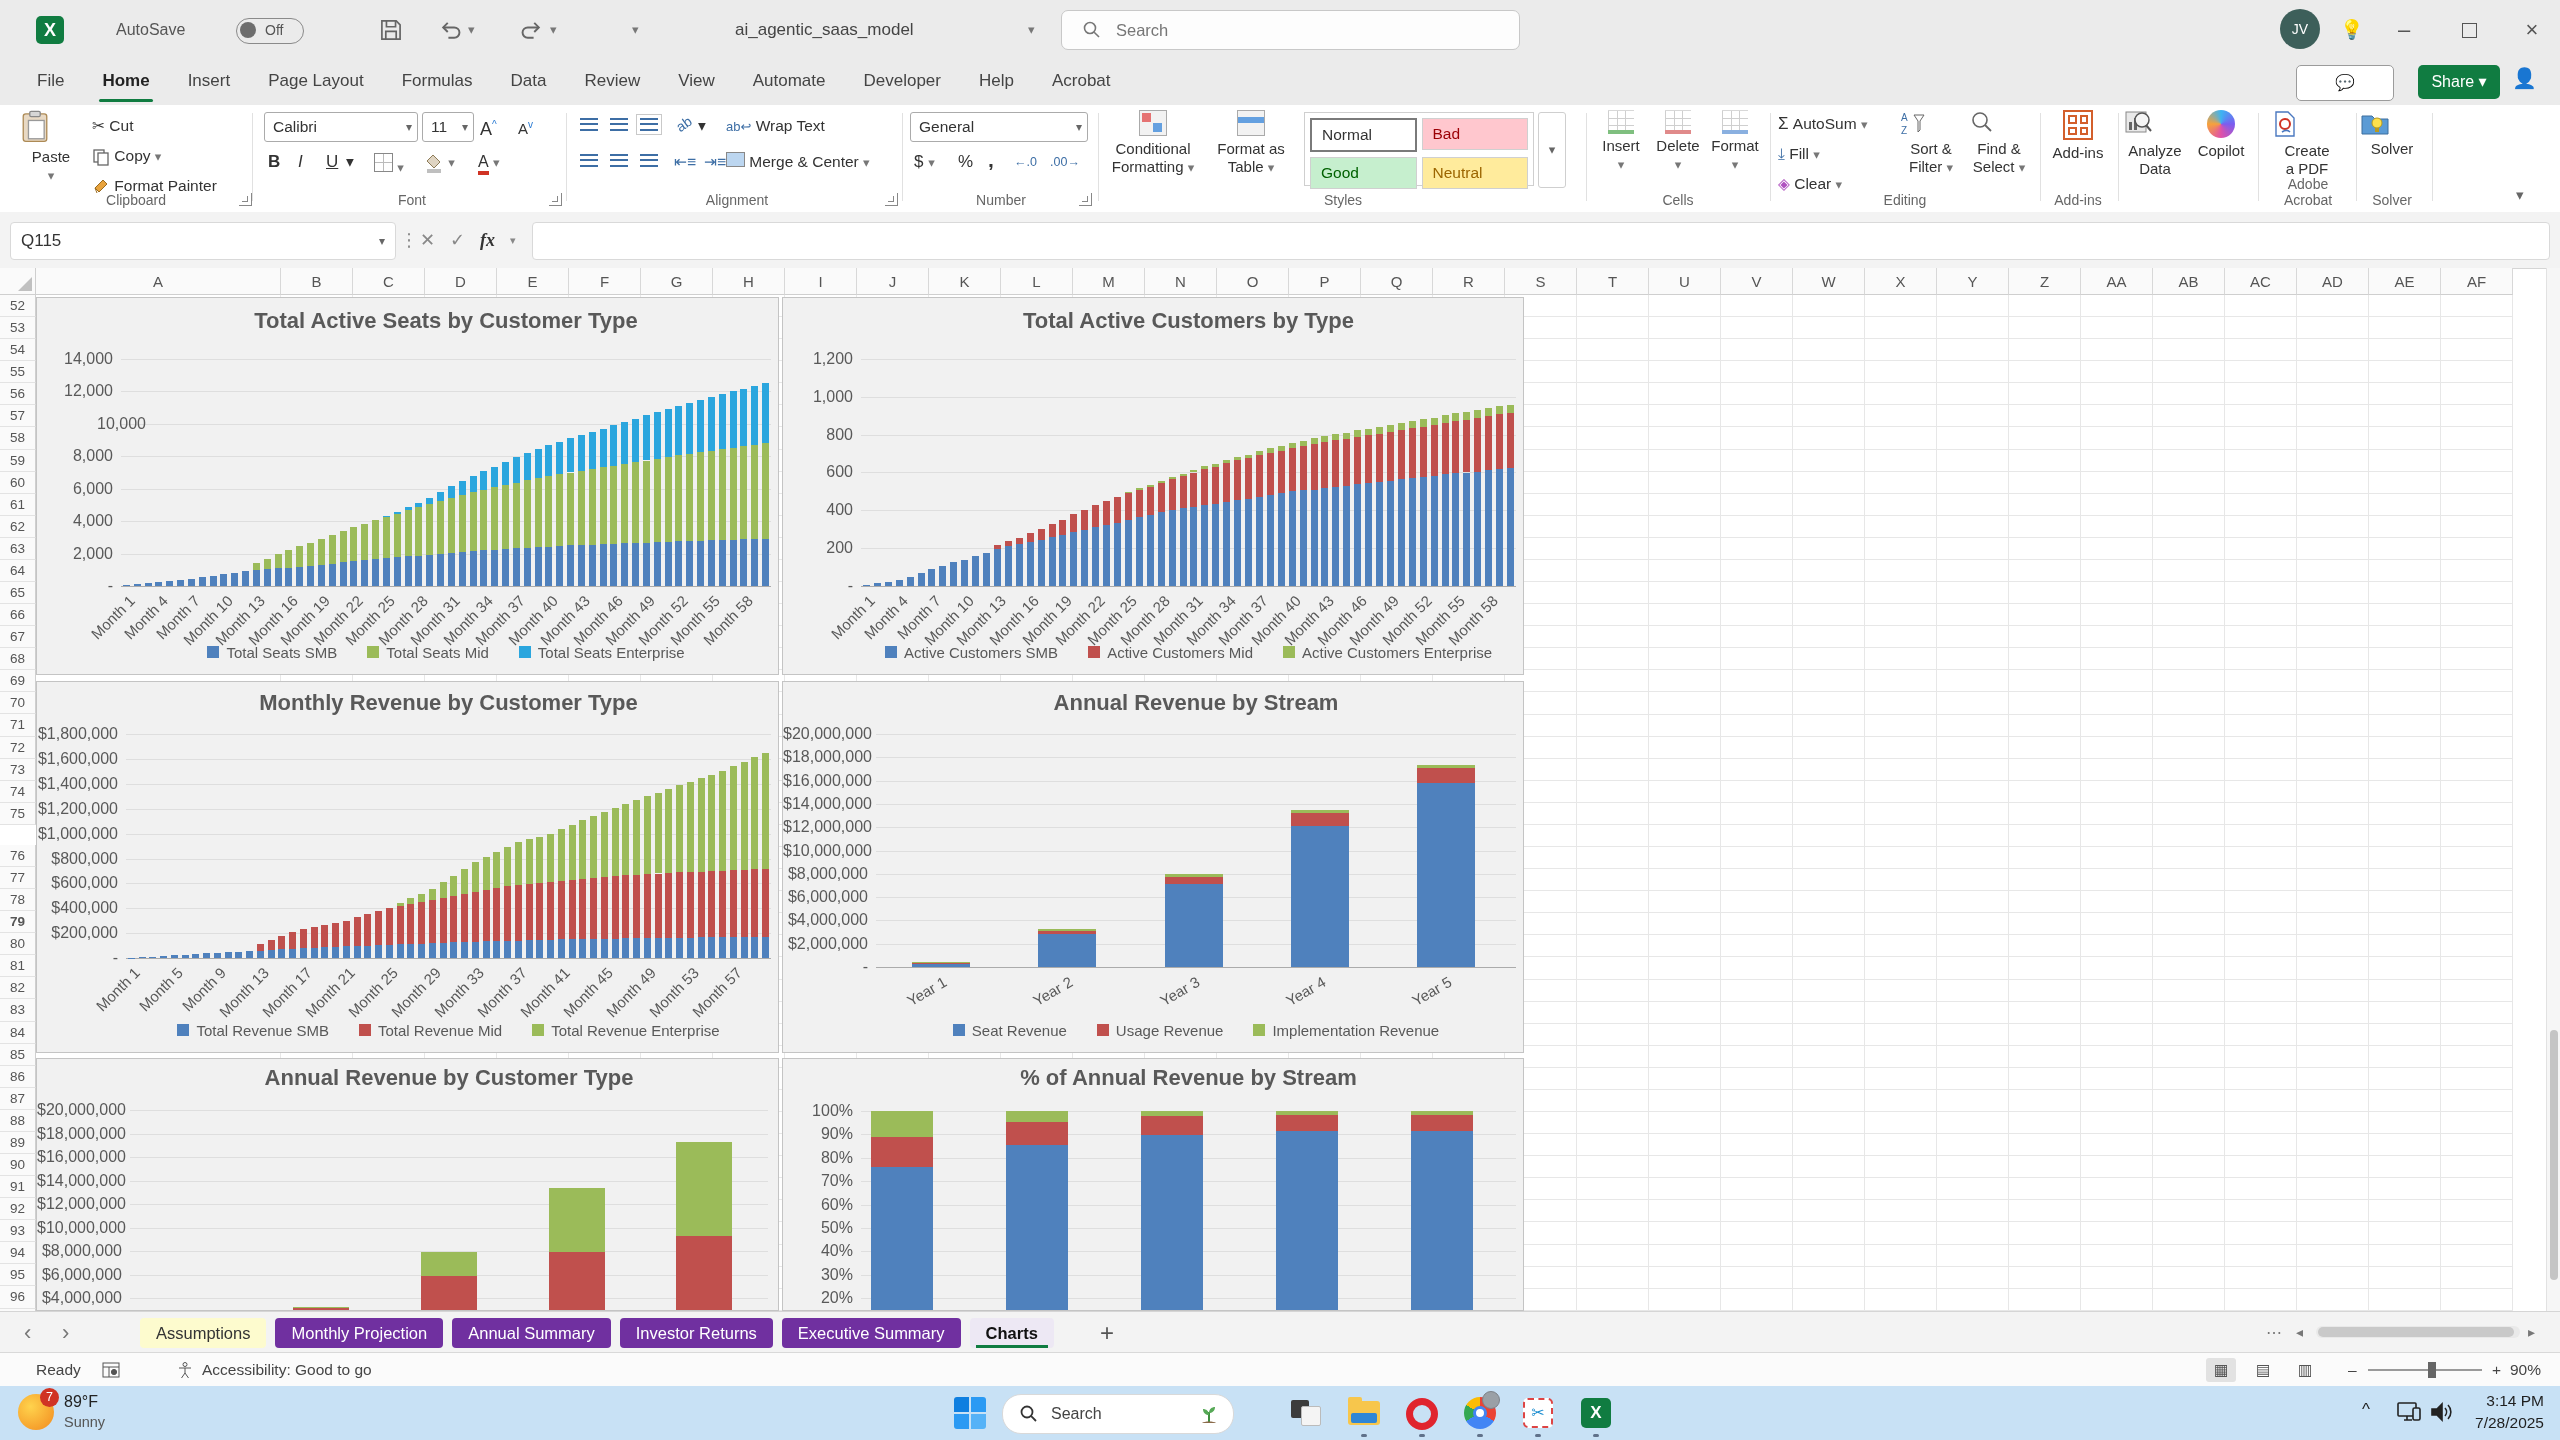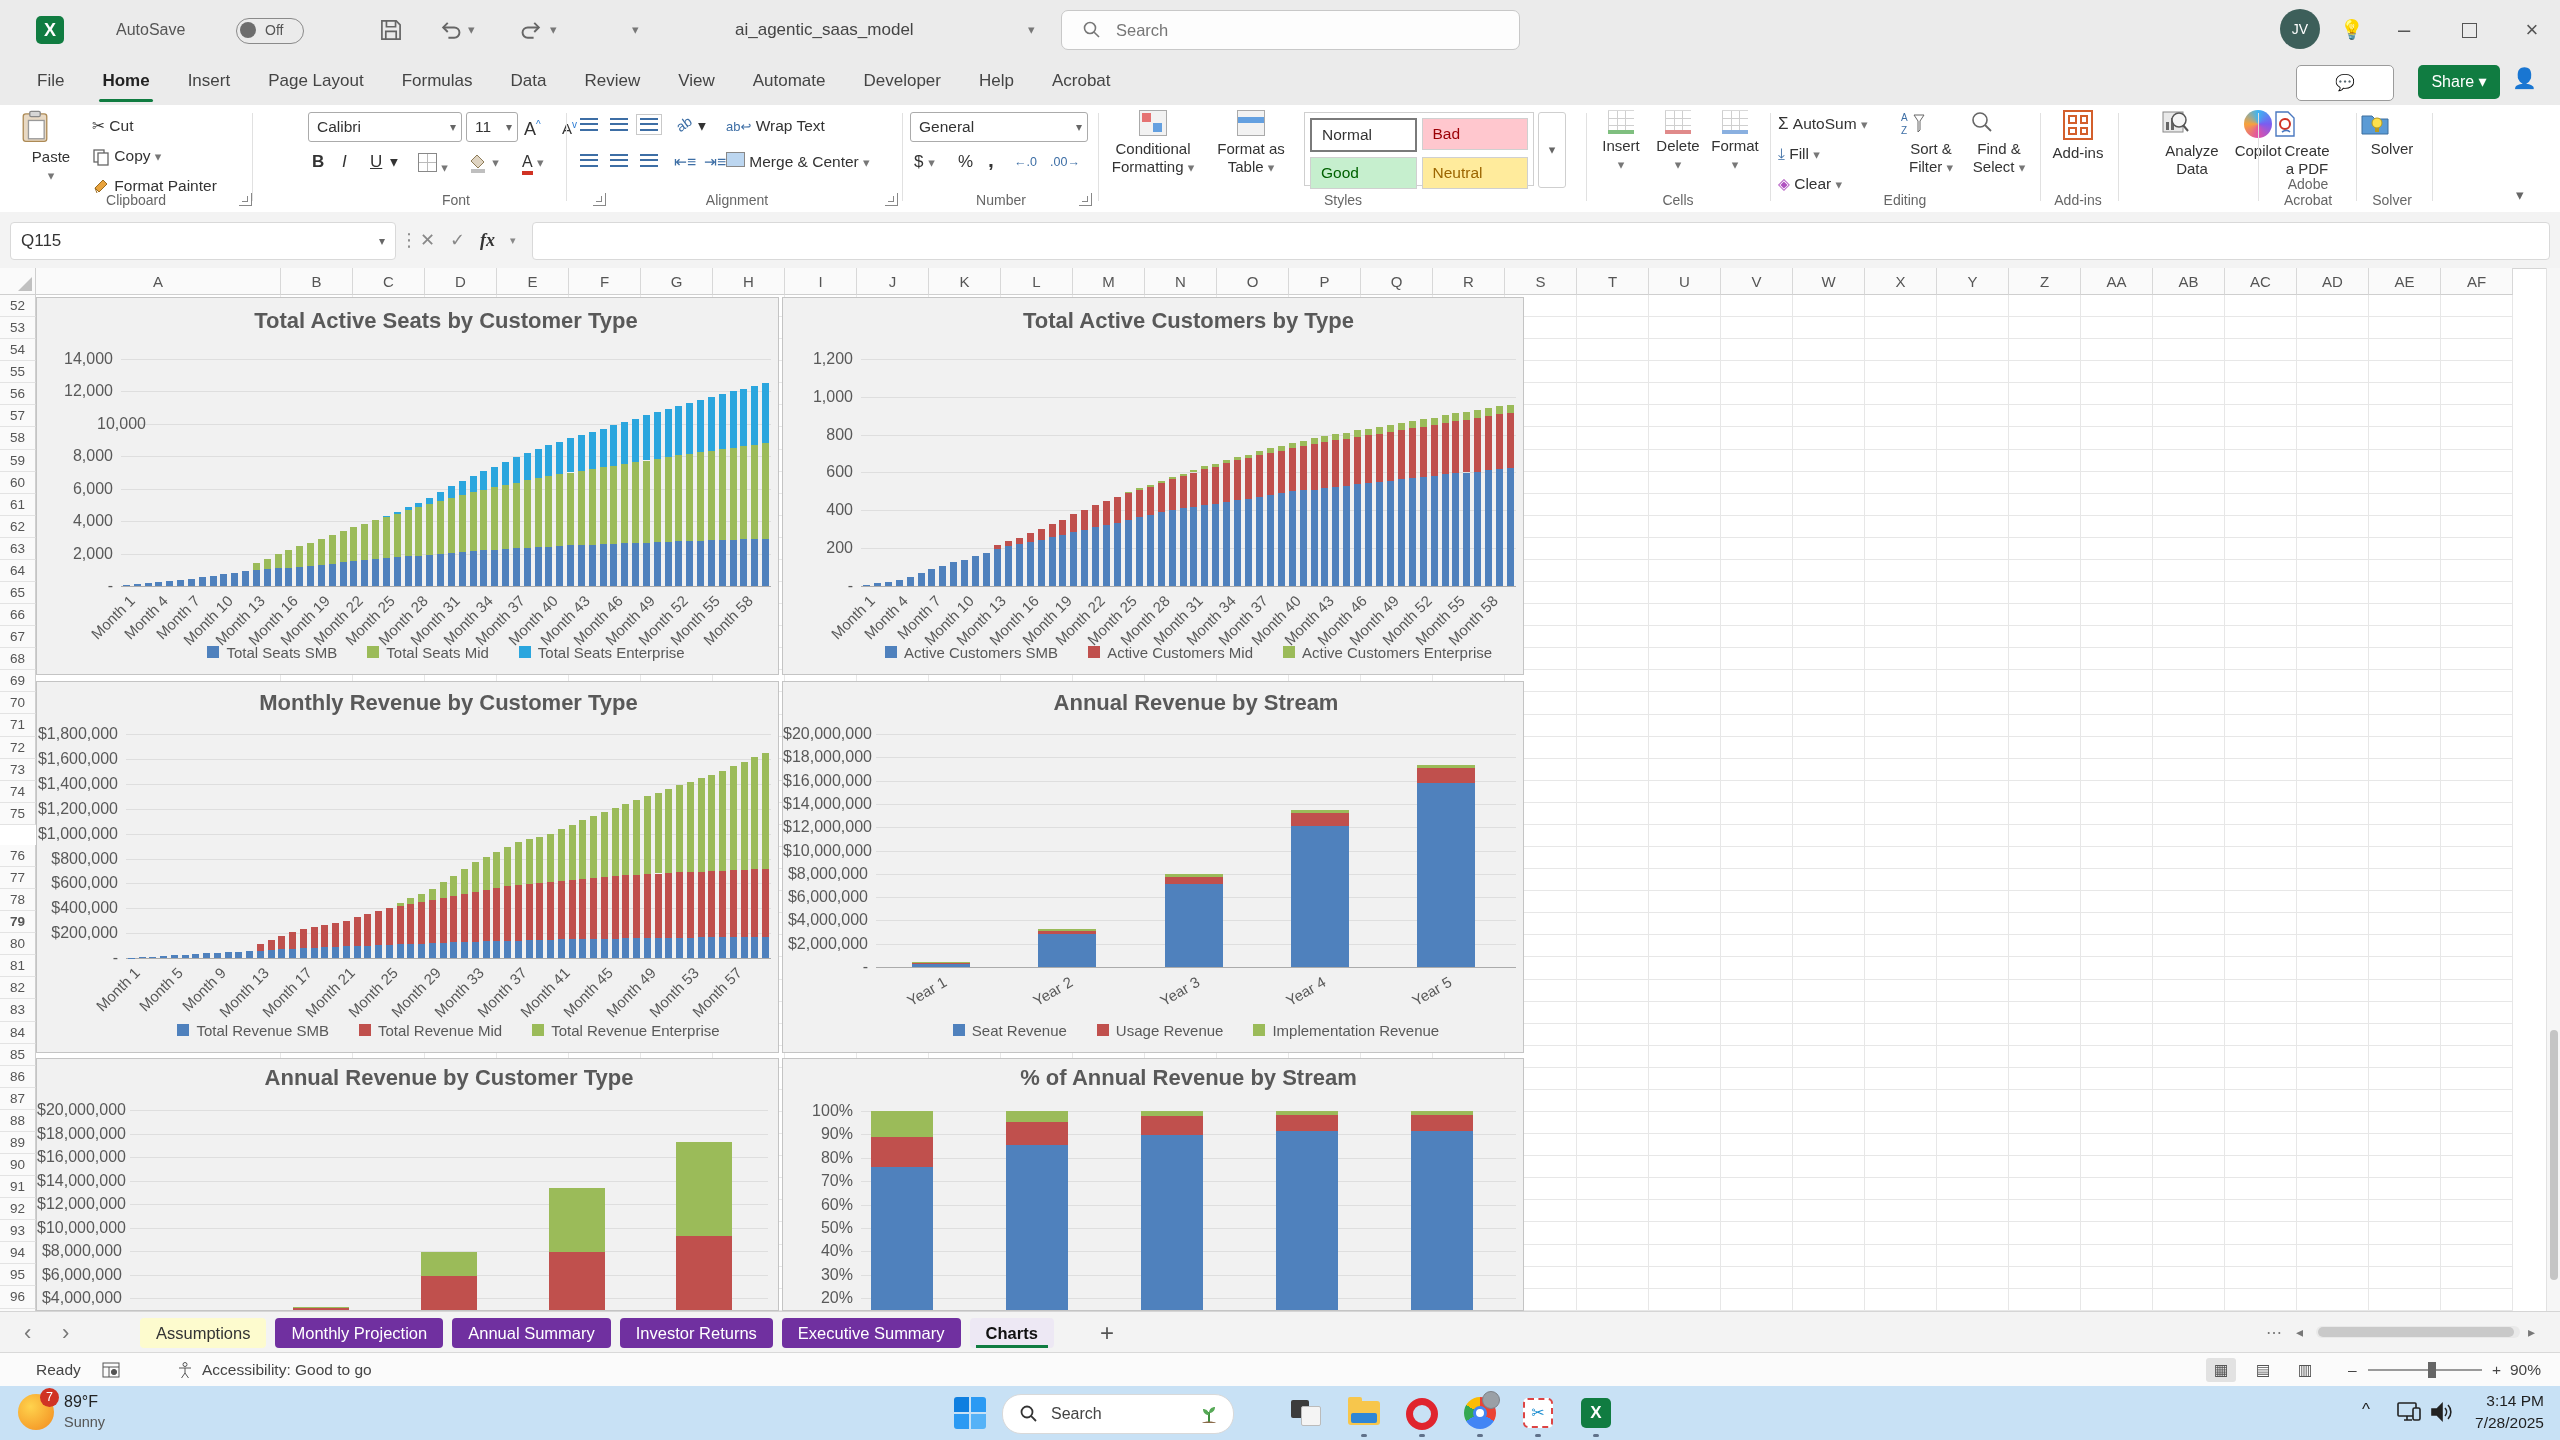"Calibri" div.grp { margin-left: 44px -> none }
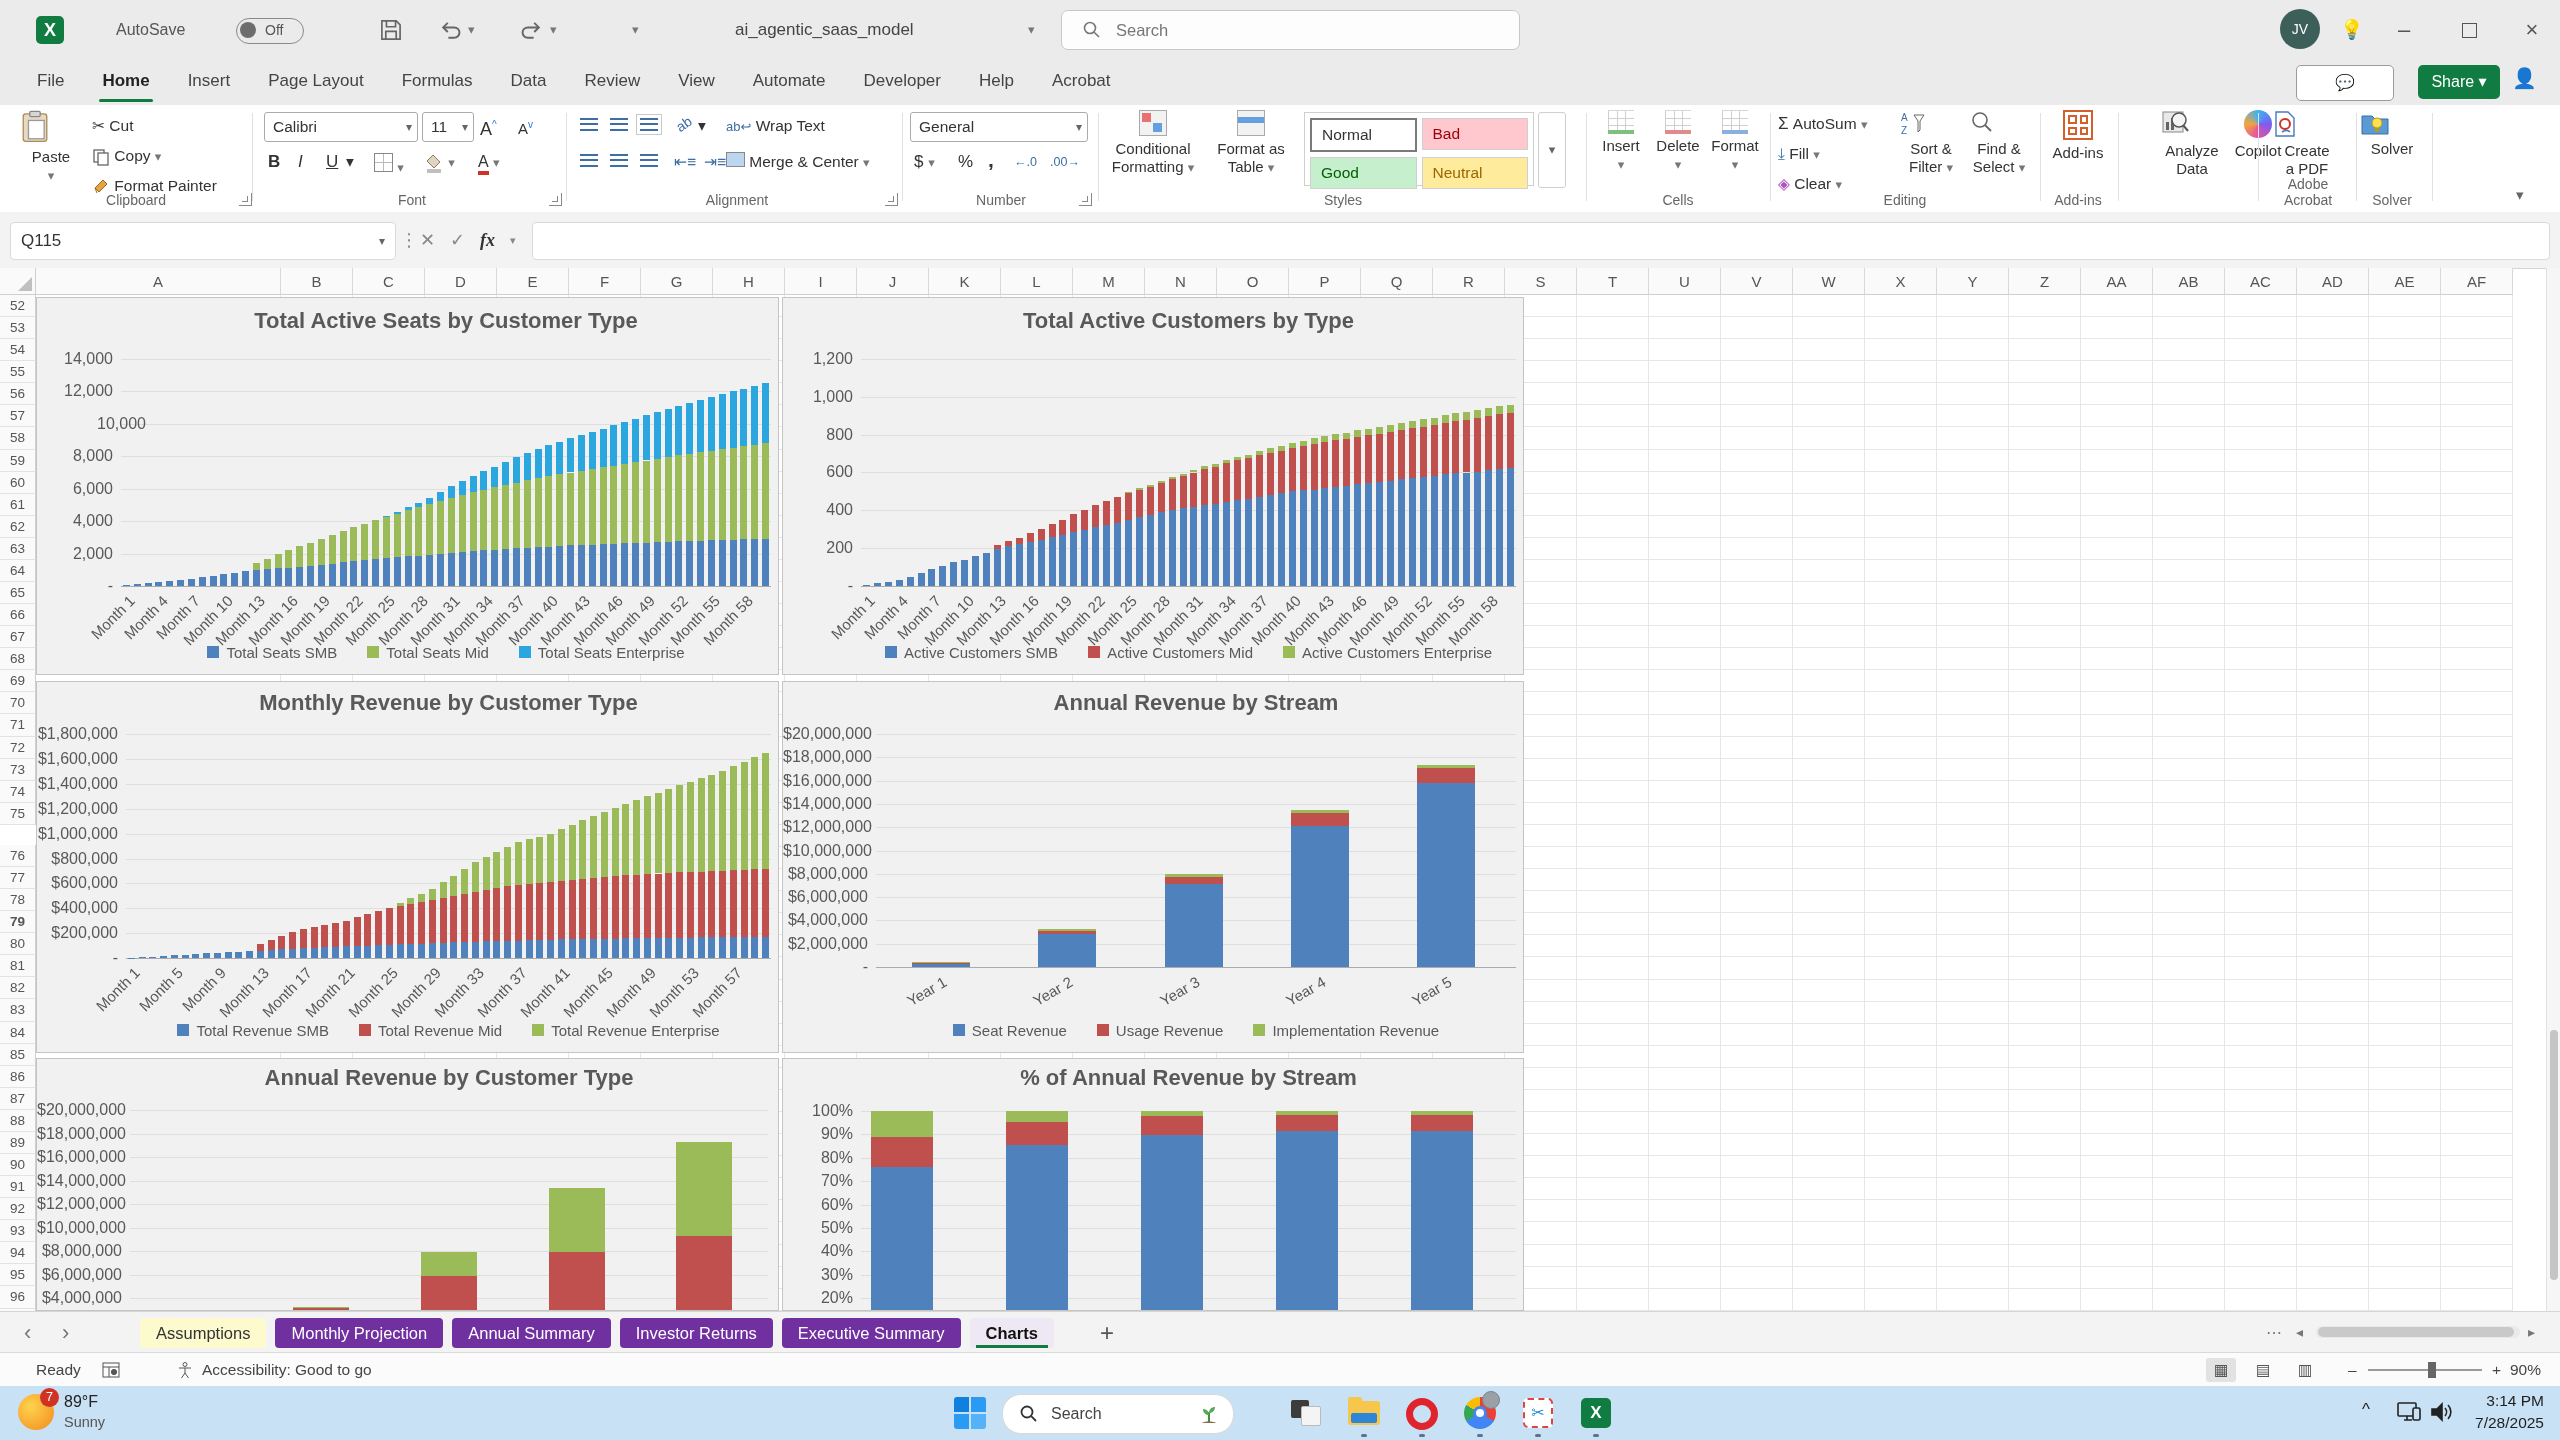"Analyze" div.grp { margin-left: 37px -> none }
